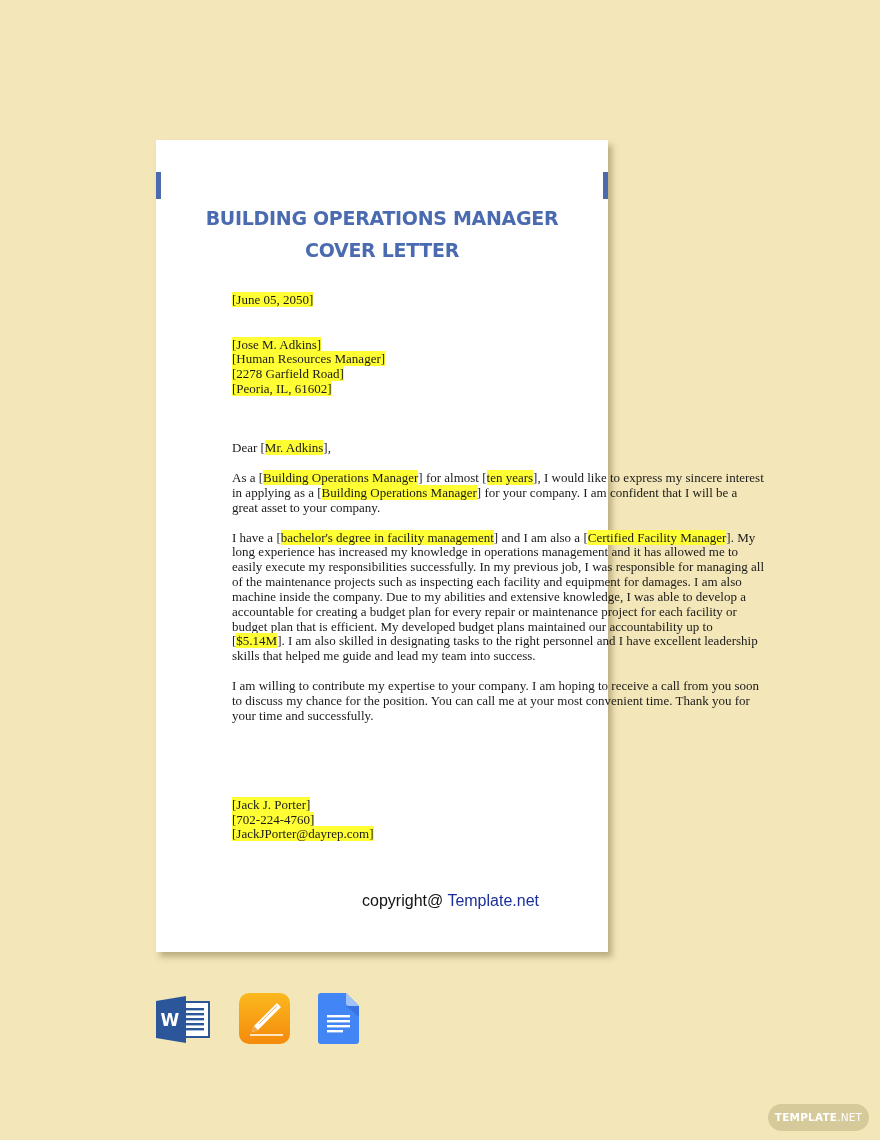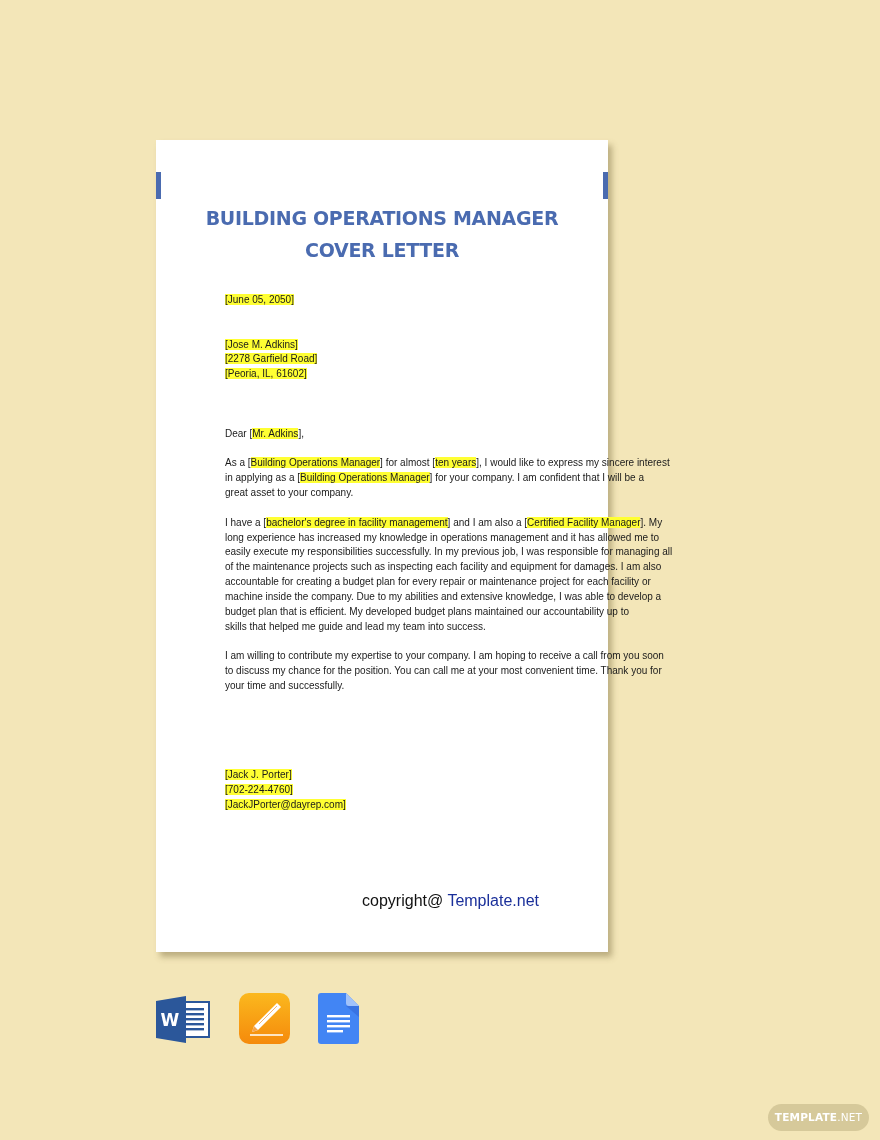"[June 05, 2050]" .body { font-family: Liberation Sans, sans-serif -> Liberation Serif, serif; font-size: 10px -> 13px; left: 69px -> 76px }
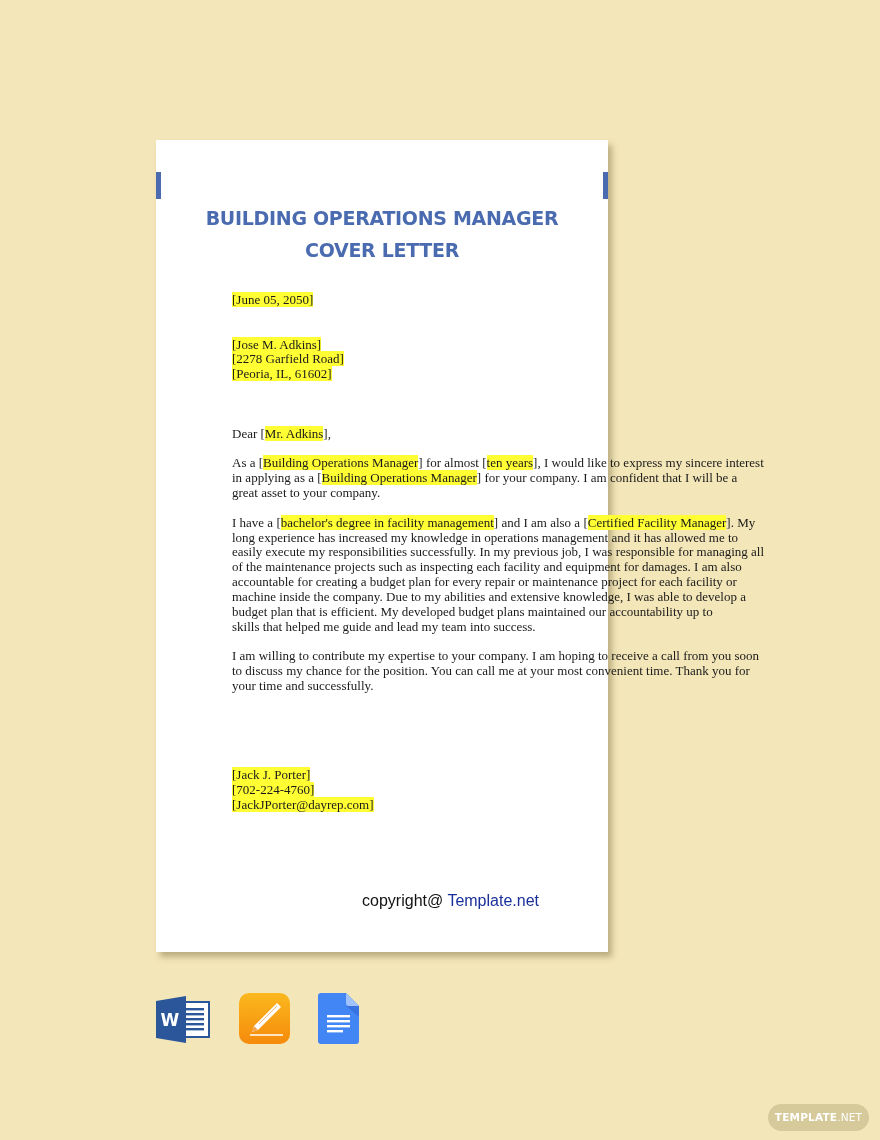"[Human Resources Manager]" div.line { html: none -> <div><span>[Human Resources Manager]</span></div> }
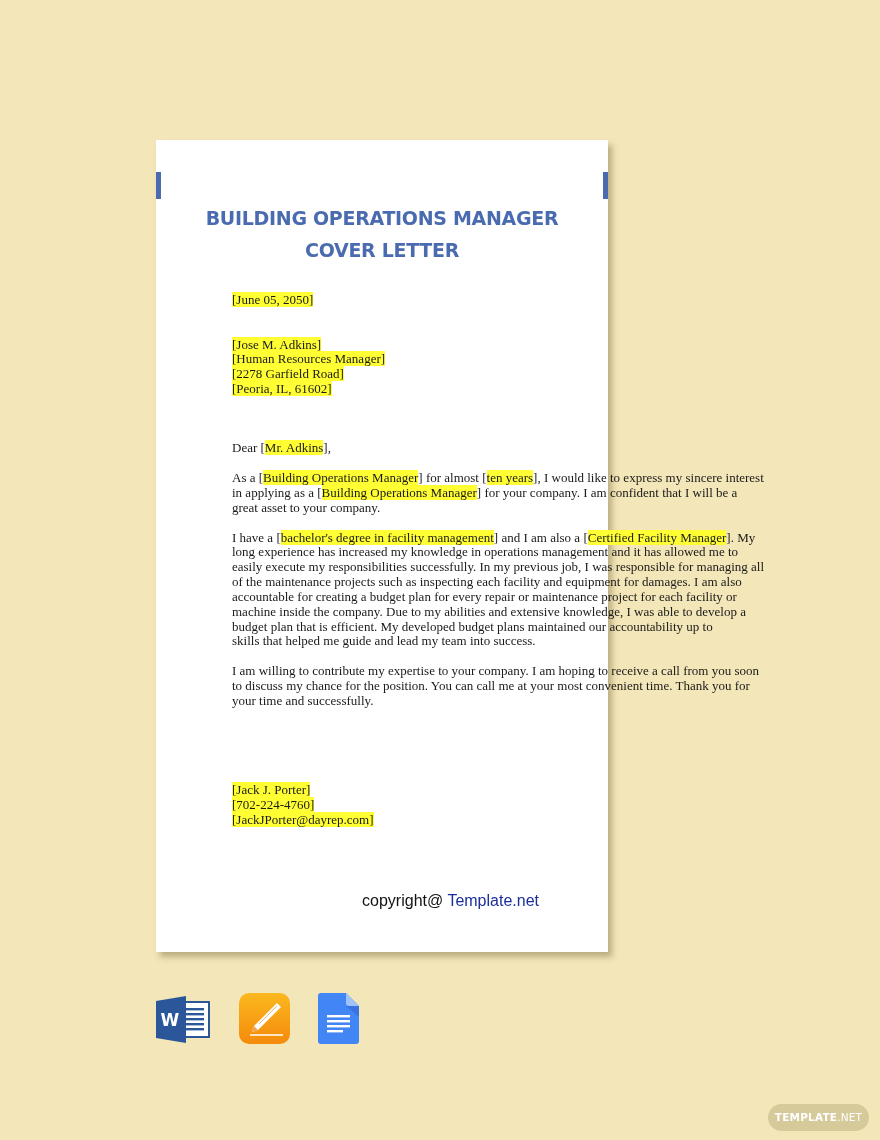"accountable for creating a budget" div.line { order: before "machine inside the company. Due" -> after "machine inside the company. Due" }
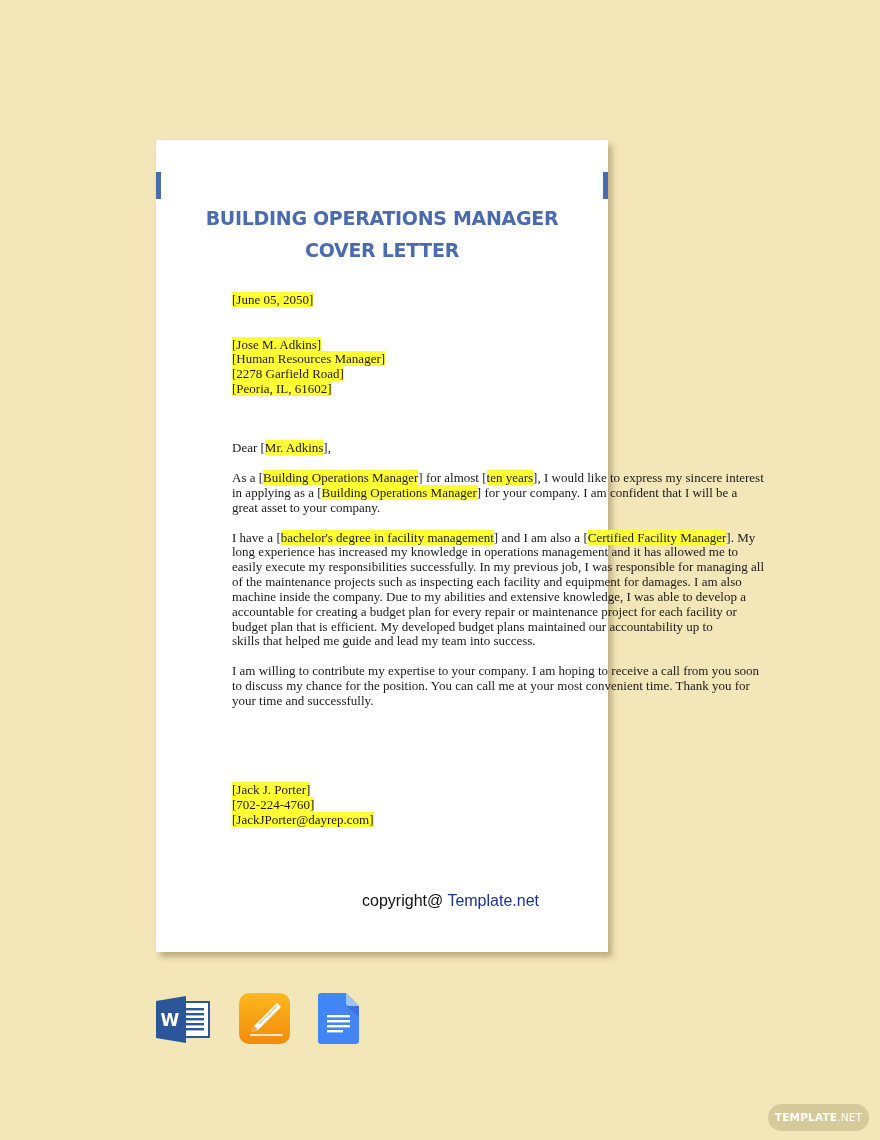"[$5.14M]. I am also skilled" div.line { html: none -> <div> <span>[</span><span>$5.14M</span><span>]. I am also skilled in designating tasks to the right personnel and I have excellent leadership</span> </div> }
